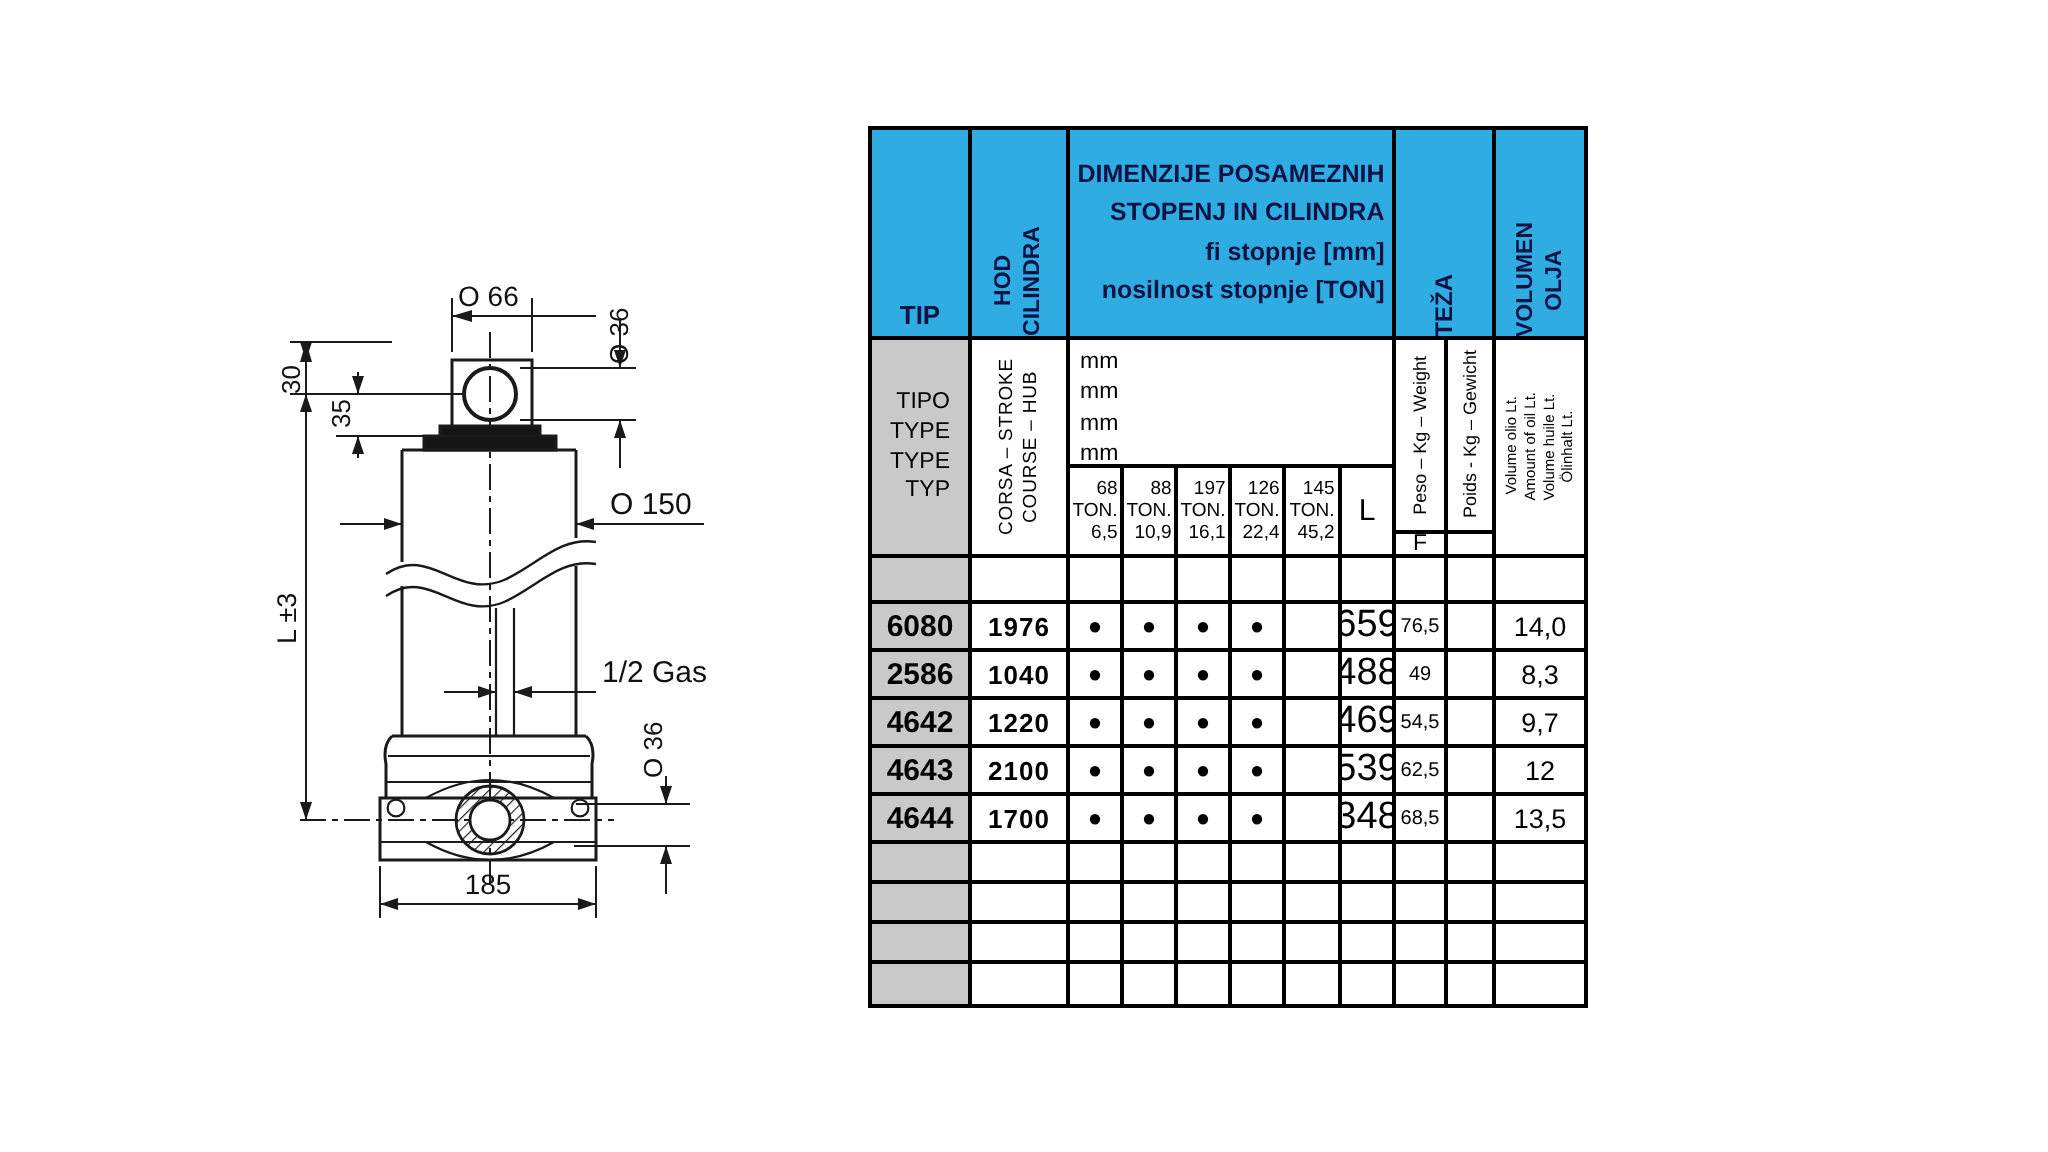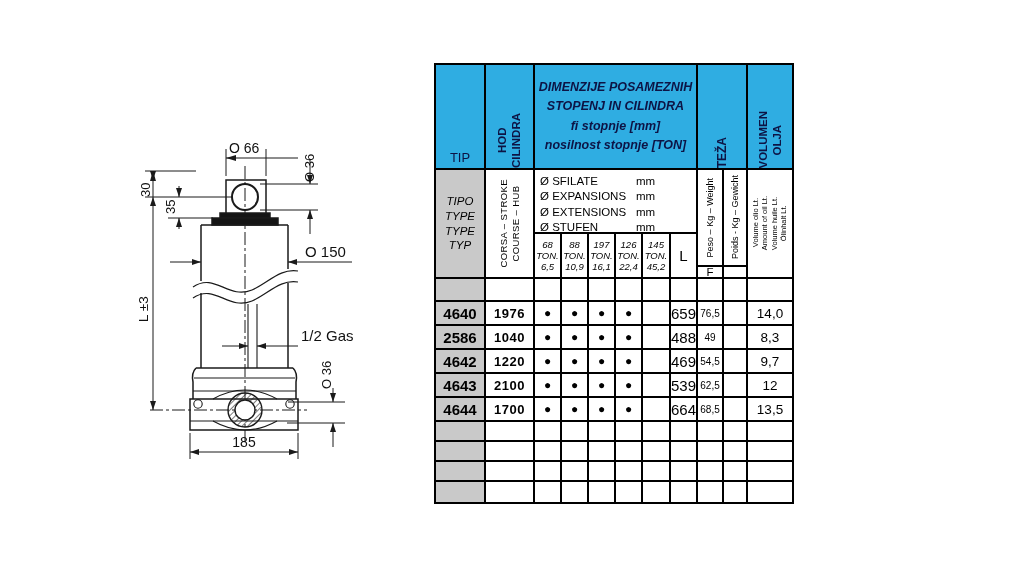"DIMENZIJE POSAMEZNIH" .pre { font-style: italic -> none; text-align: center -> right }
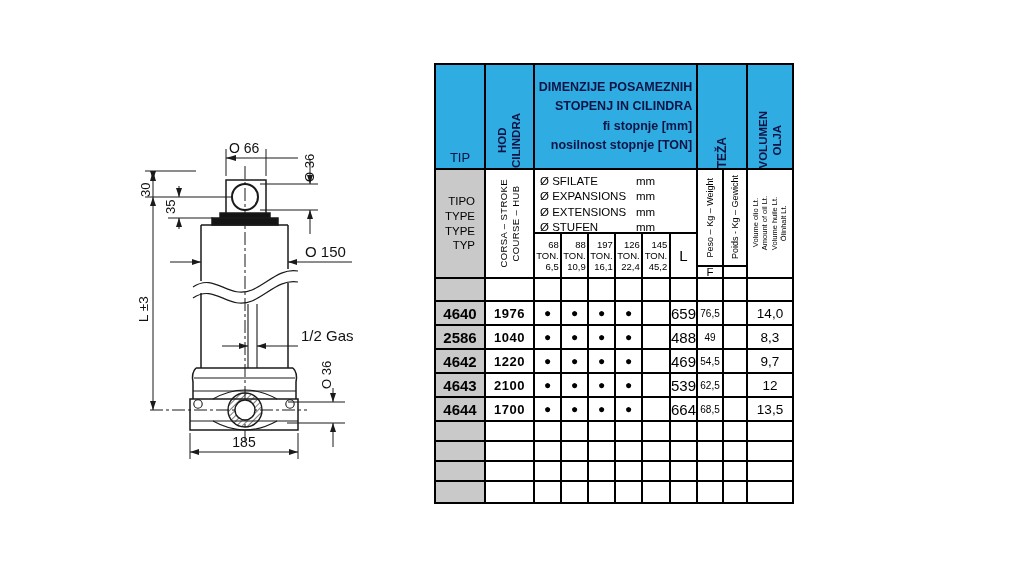"TIP" .tiplbl { font-weight: normal -> bold }
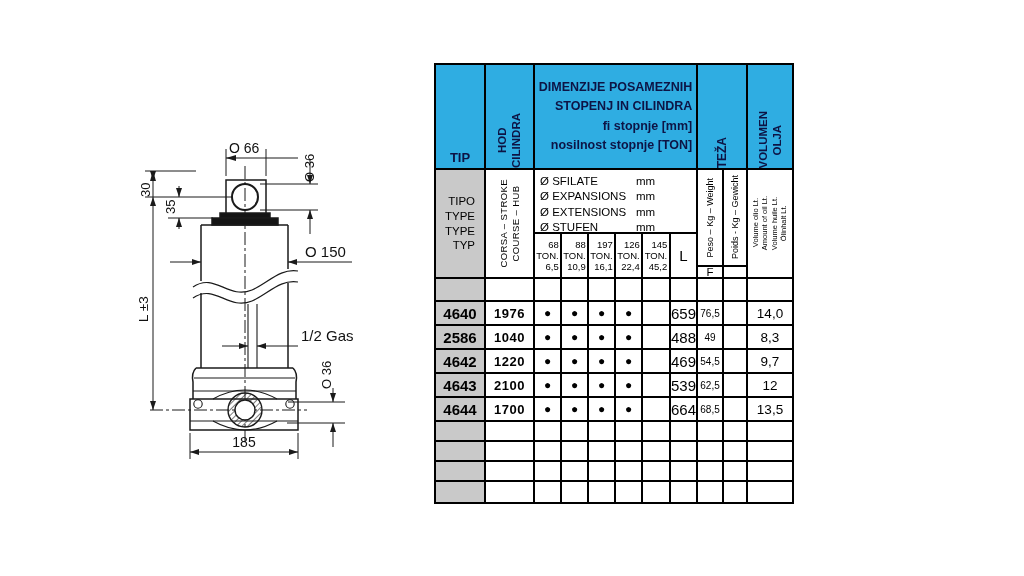"Ø SFILATE" span.dianames { html: <span>Ø SFILATE Ø EXPANSIONS Ø EXTENSIONS Ø STUFEN</span> -> none }
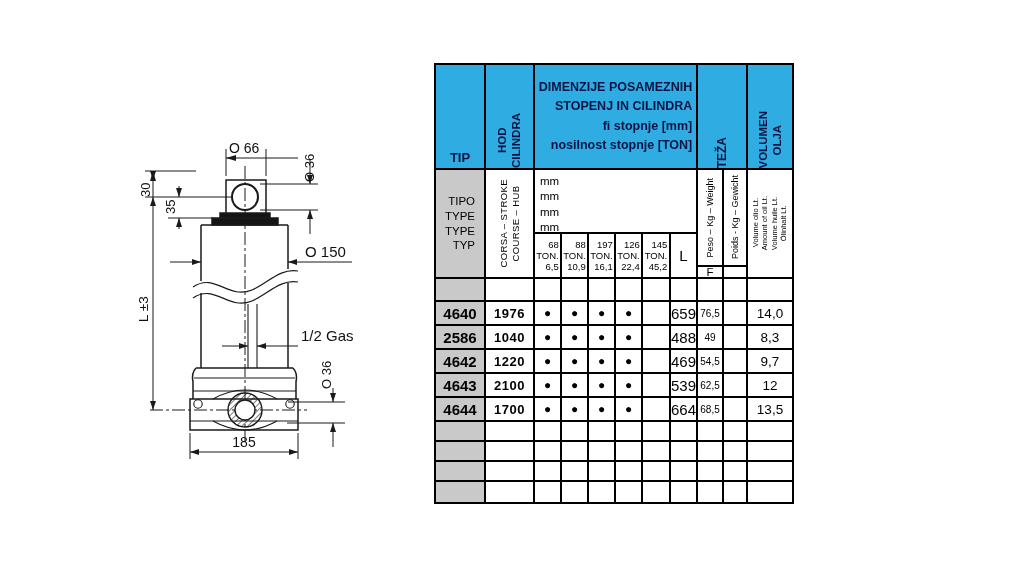"4640" span.tip { text: 4640 -> 6080 }
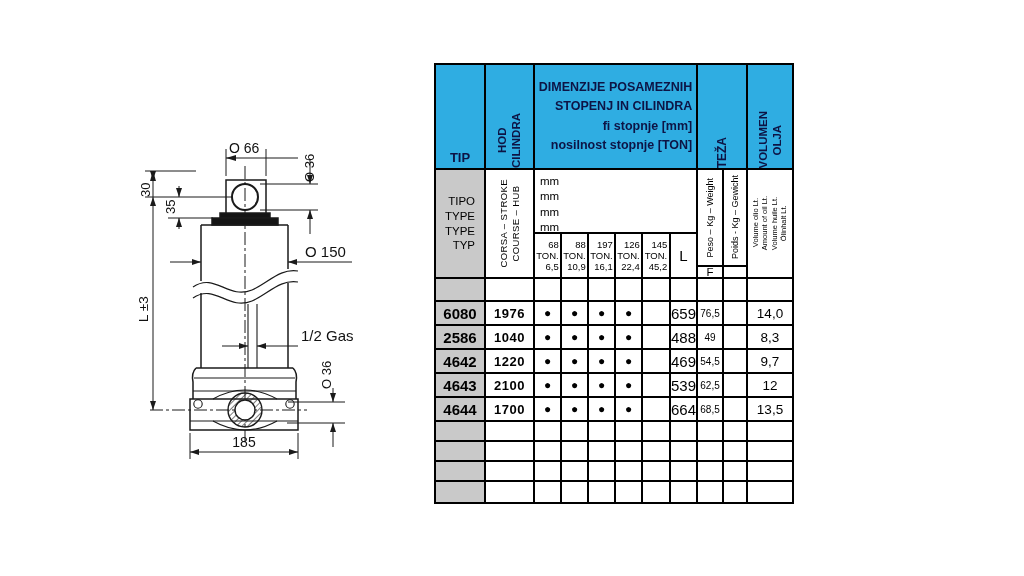"659" .lv { font-size: 15px -> 19px }
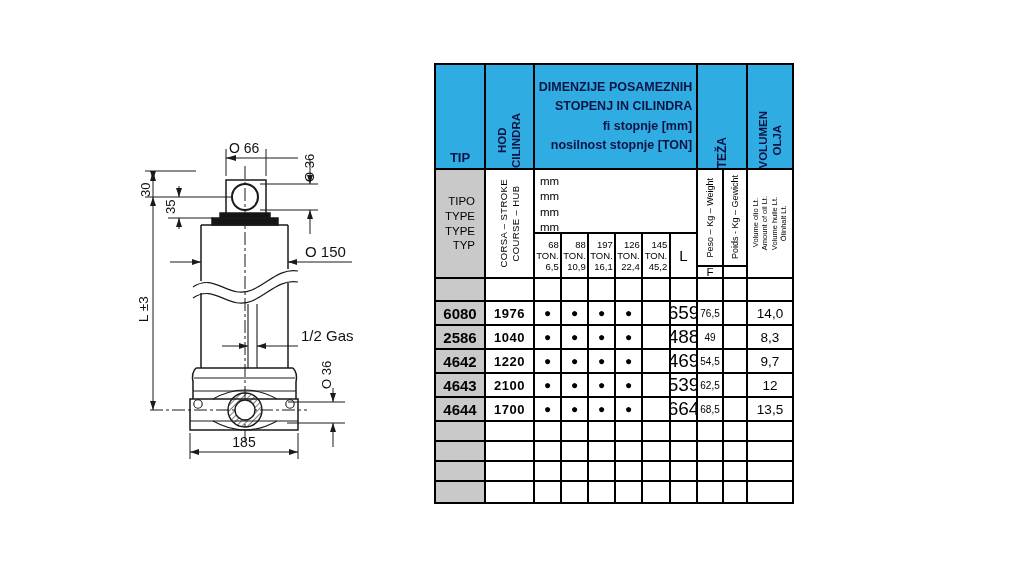"664" span.lv { text: 664 -> 348 }
